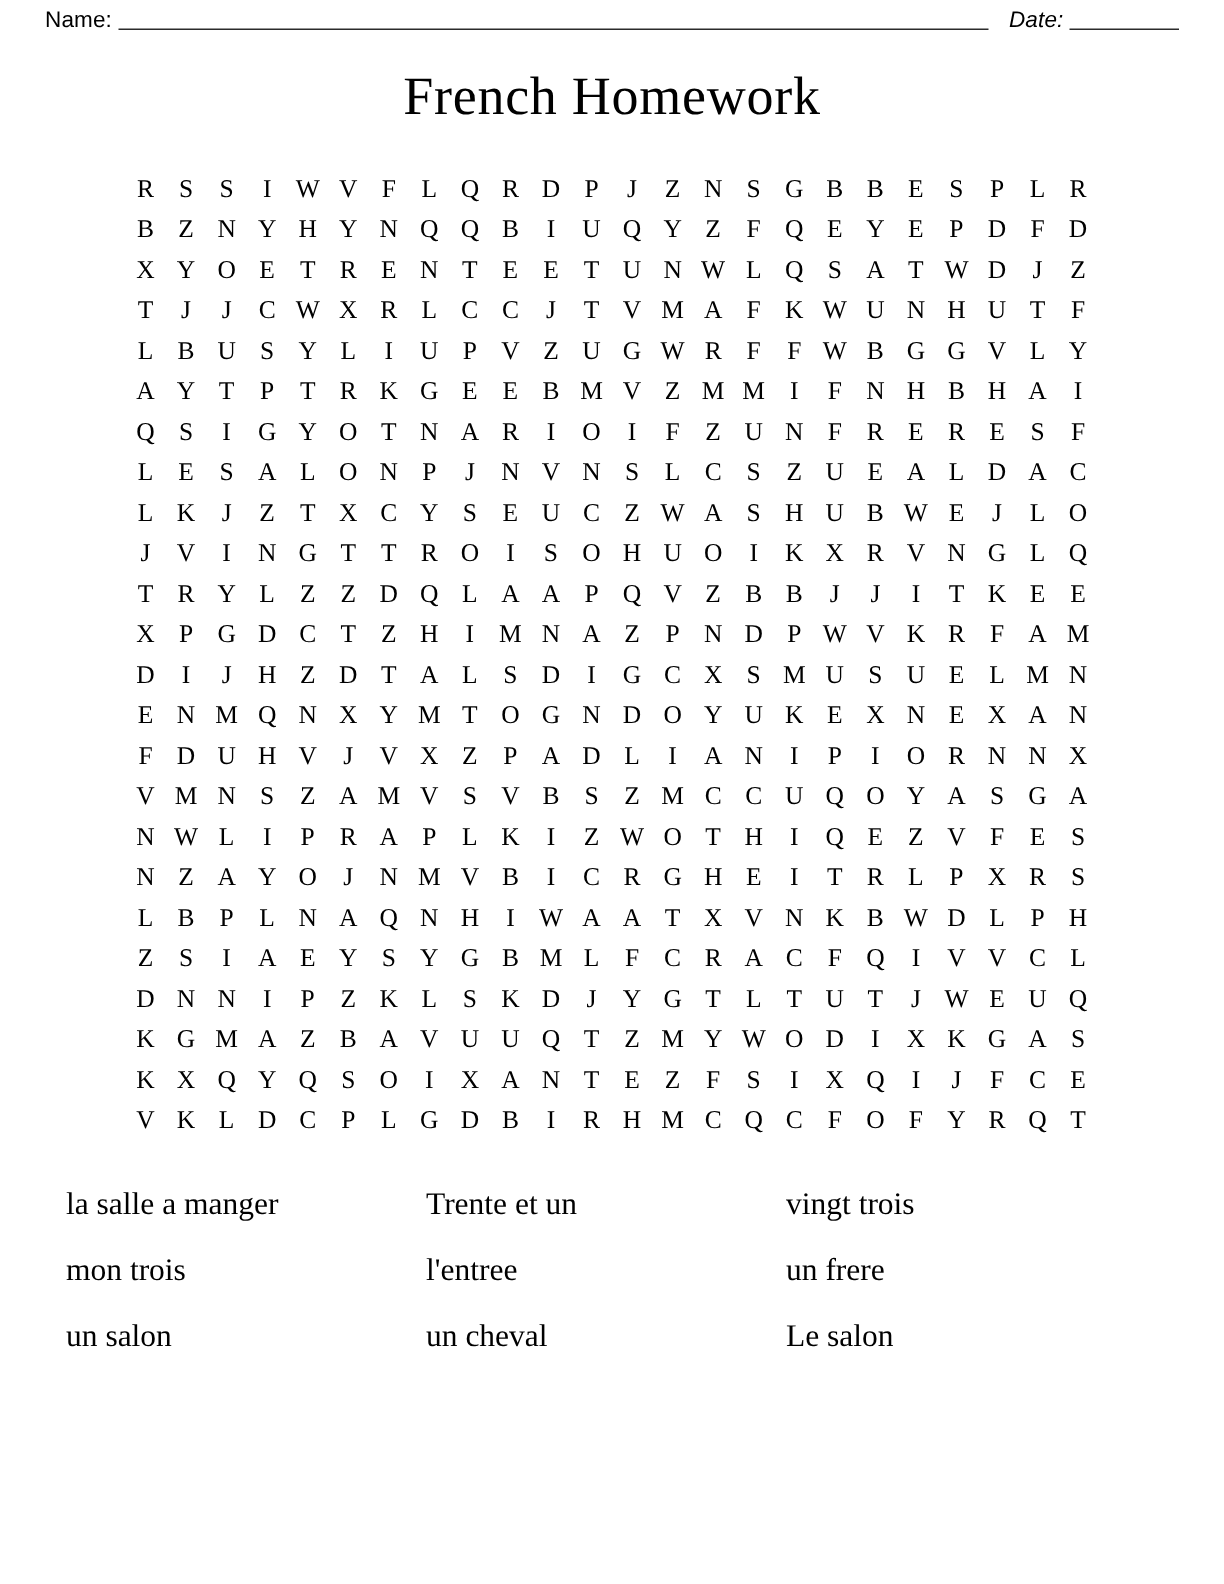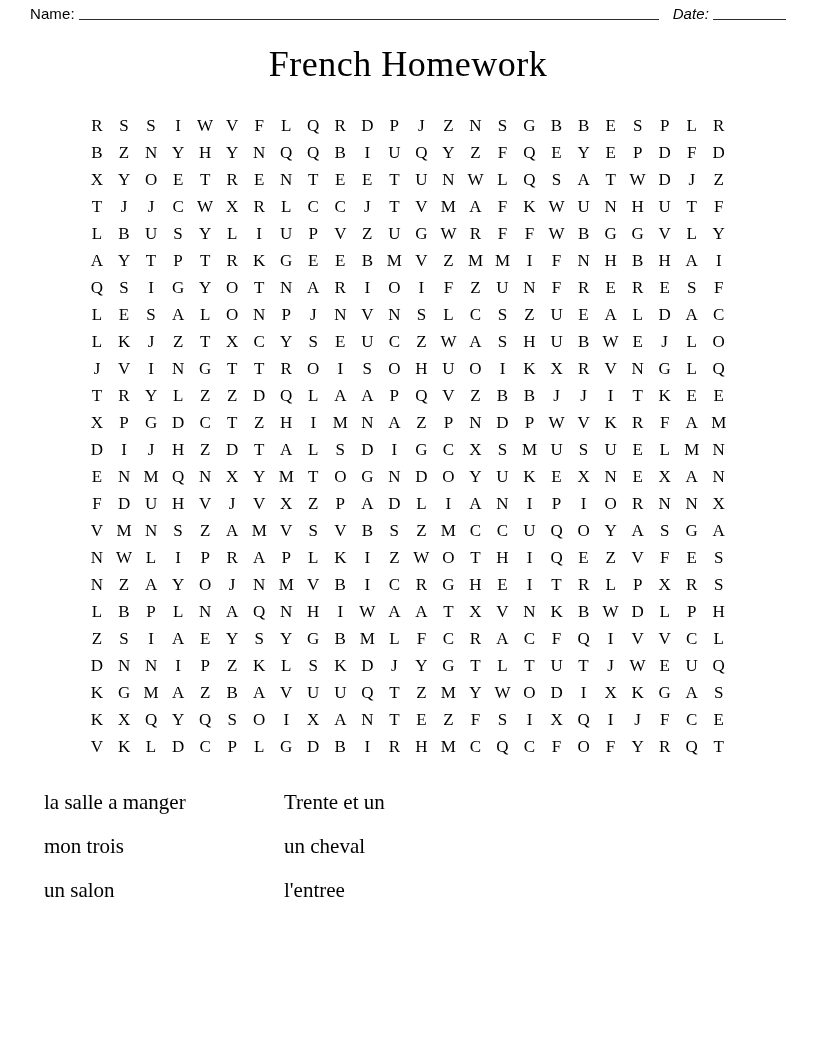"vingt trois" div.word-col { html: none -> <div> <div>vingt trois</div> <div>un frere</div> <div>Le salon</div> </div> }
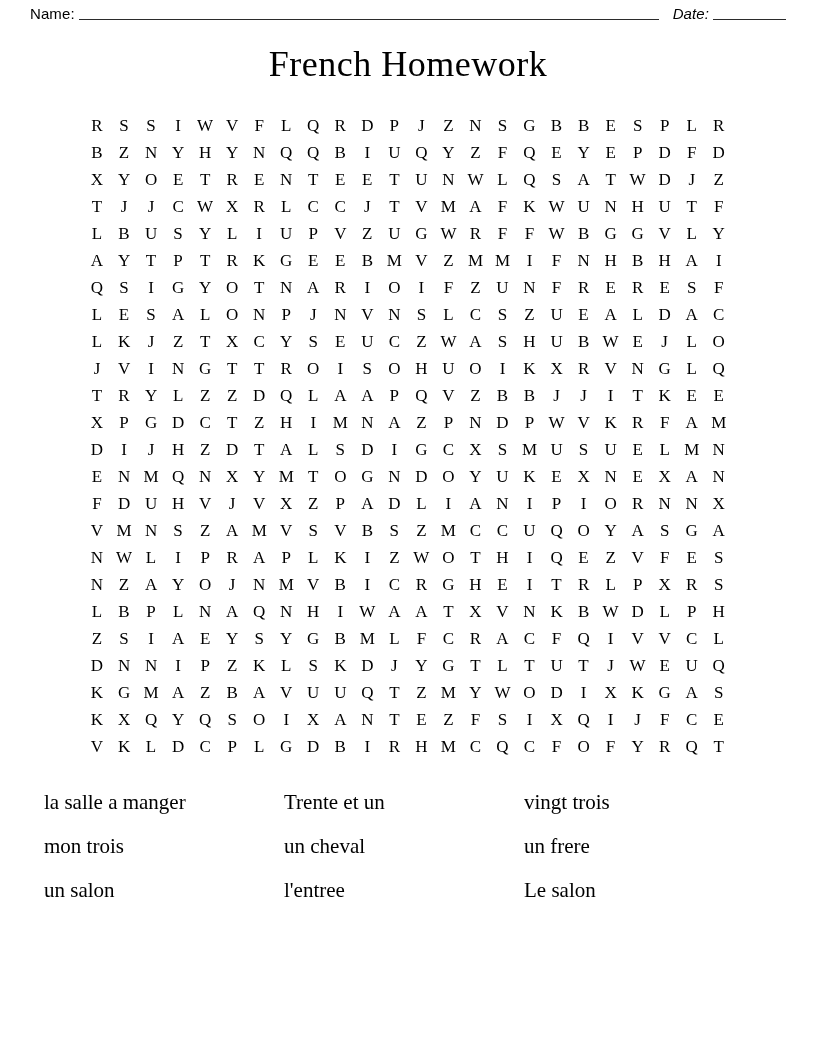"un cheval" div.word-item { order: before "l'entree" -> after "l'entree" }
